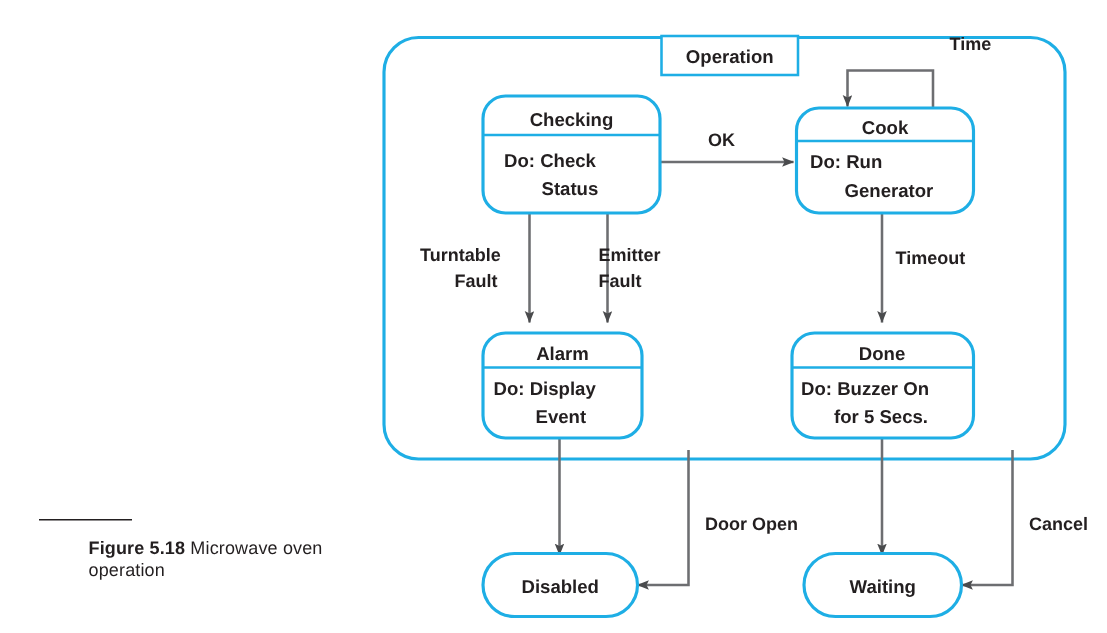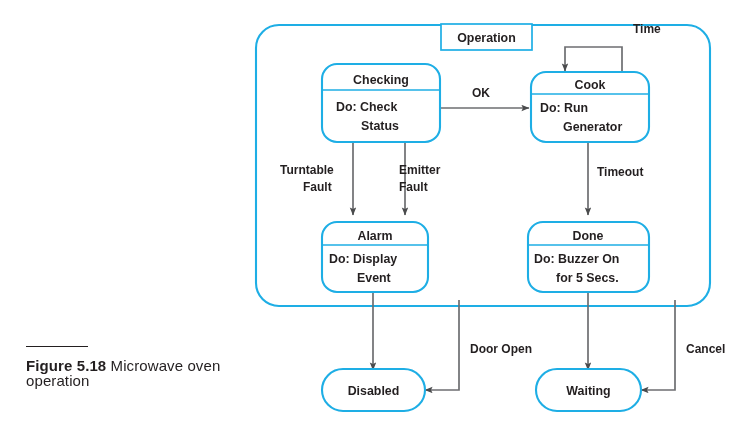"Figure 5.18 Microwave oven operation" .caption-text { font-size: 15px -> 12px; margin-left: none -> 33px }
